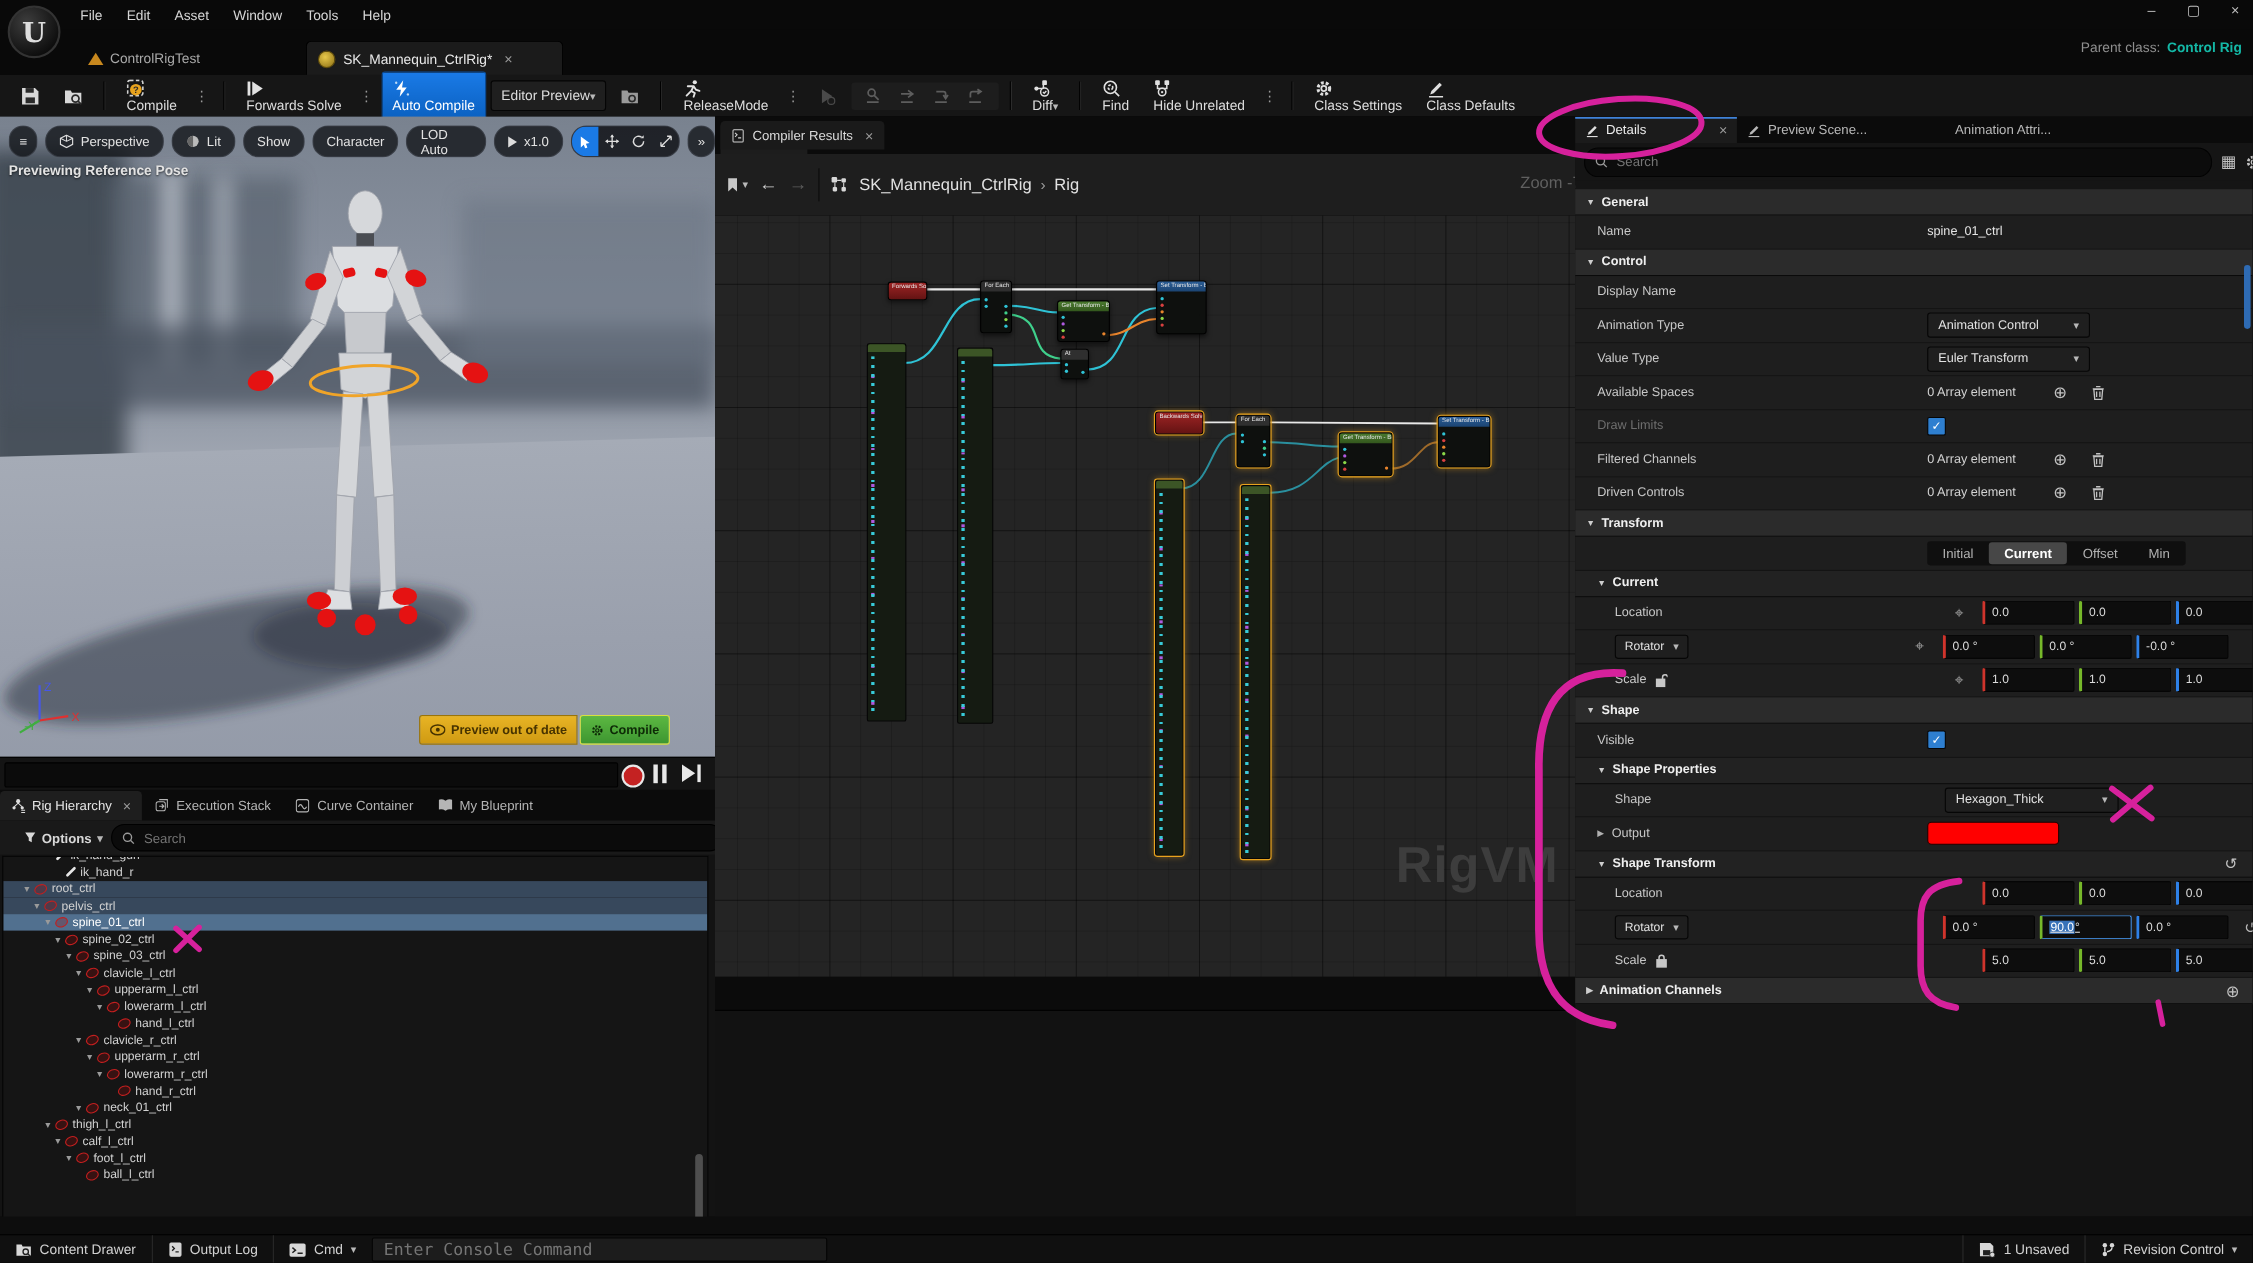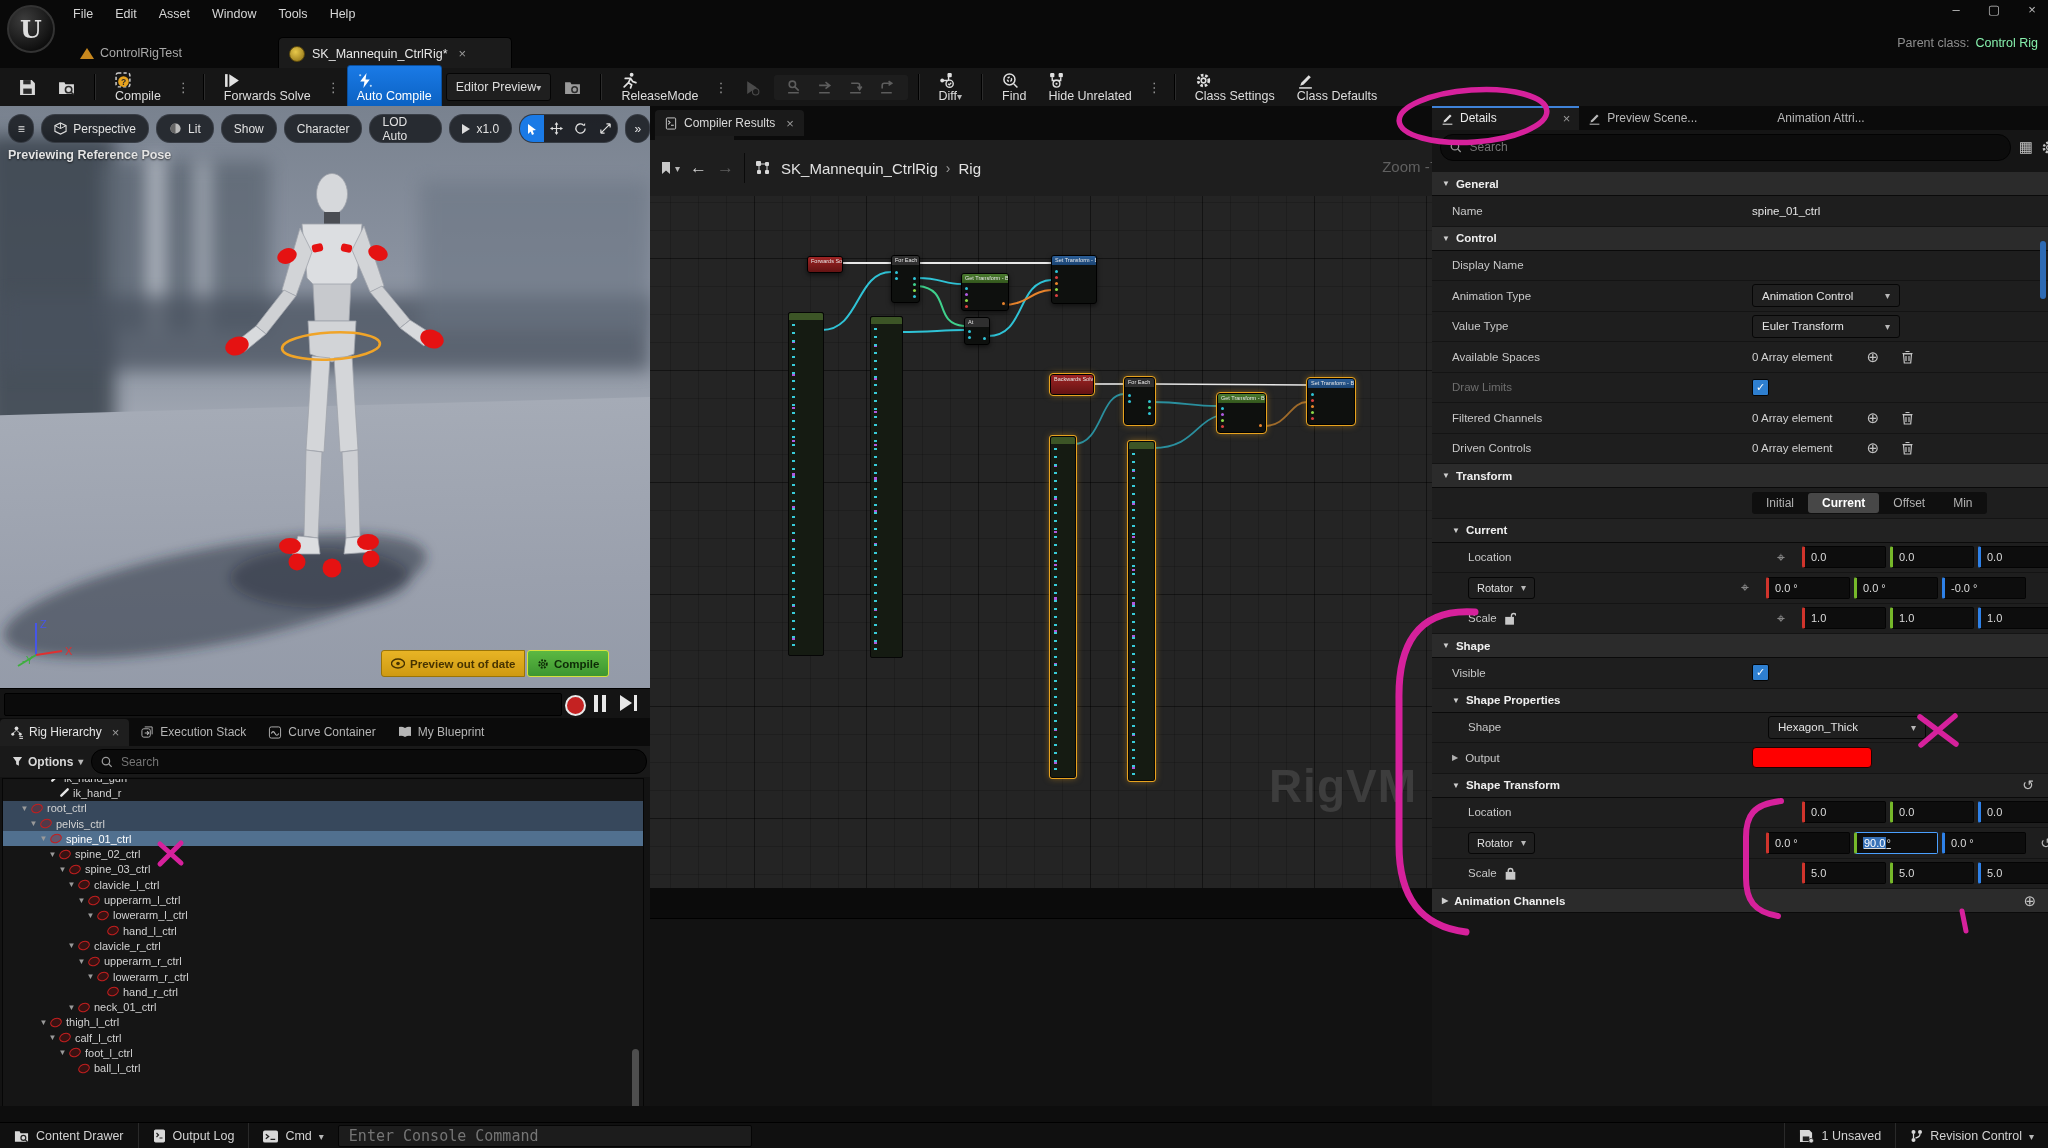"Control Rig" .pclass .v { color: #86efac -> #14b8a6; font-weight: normal -> bold }
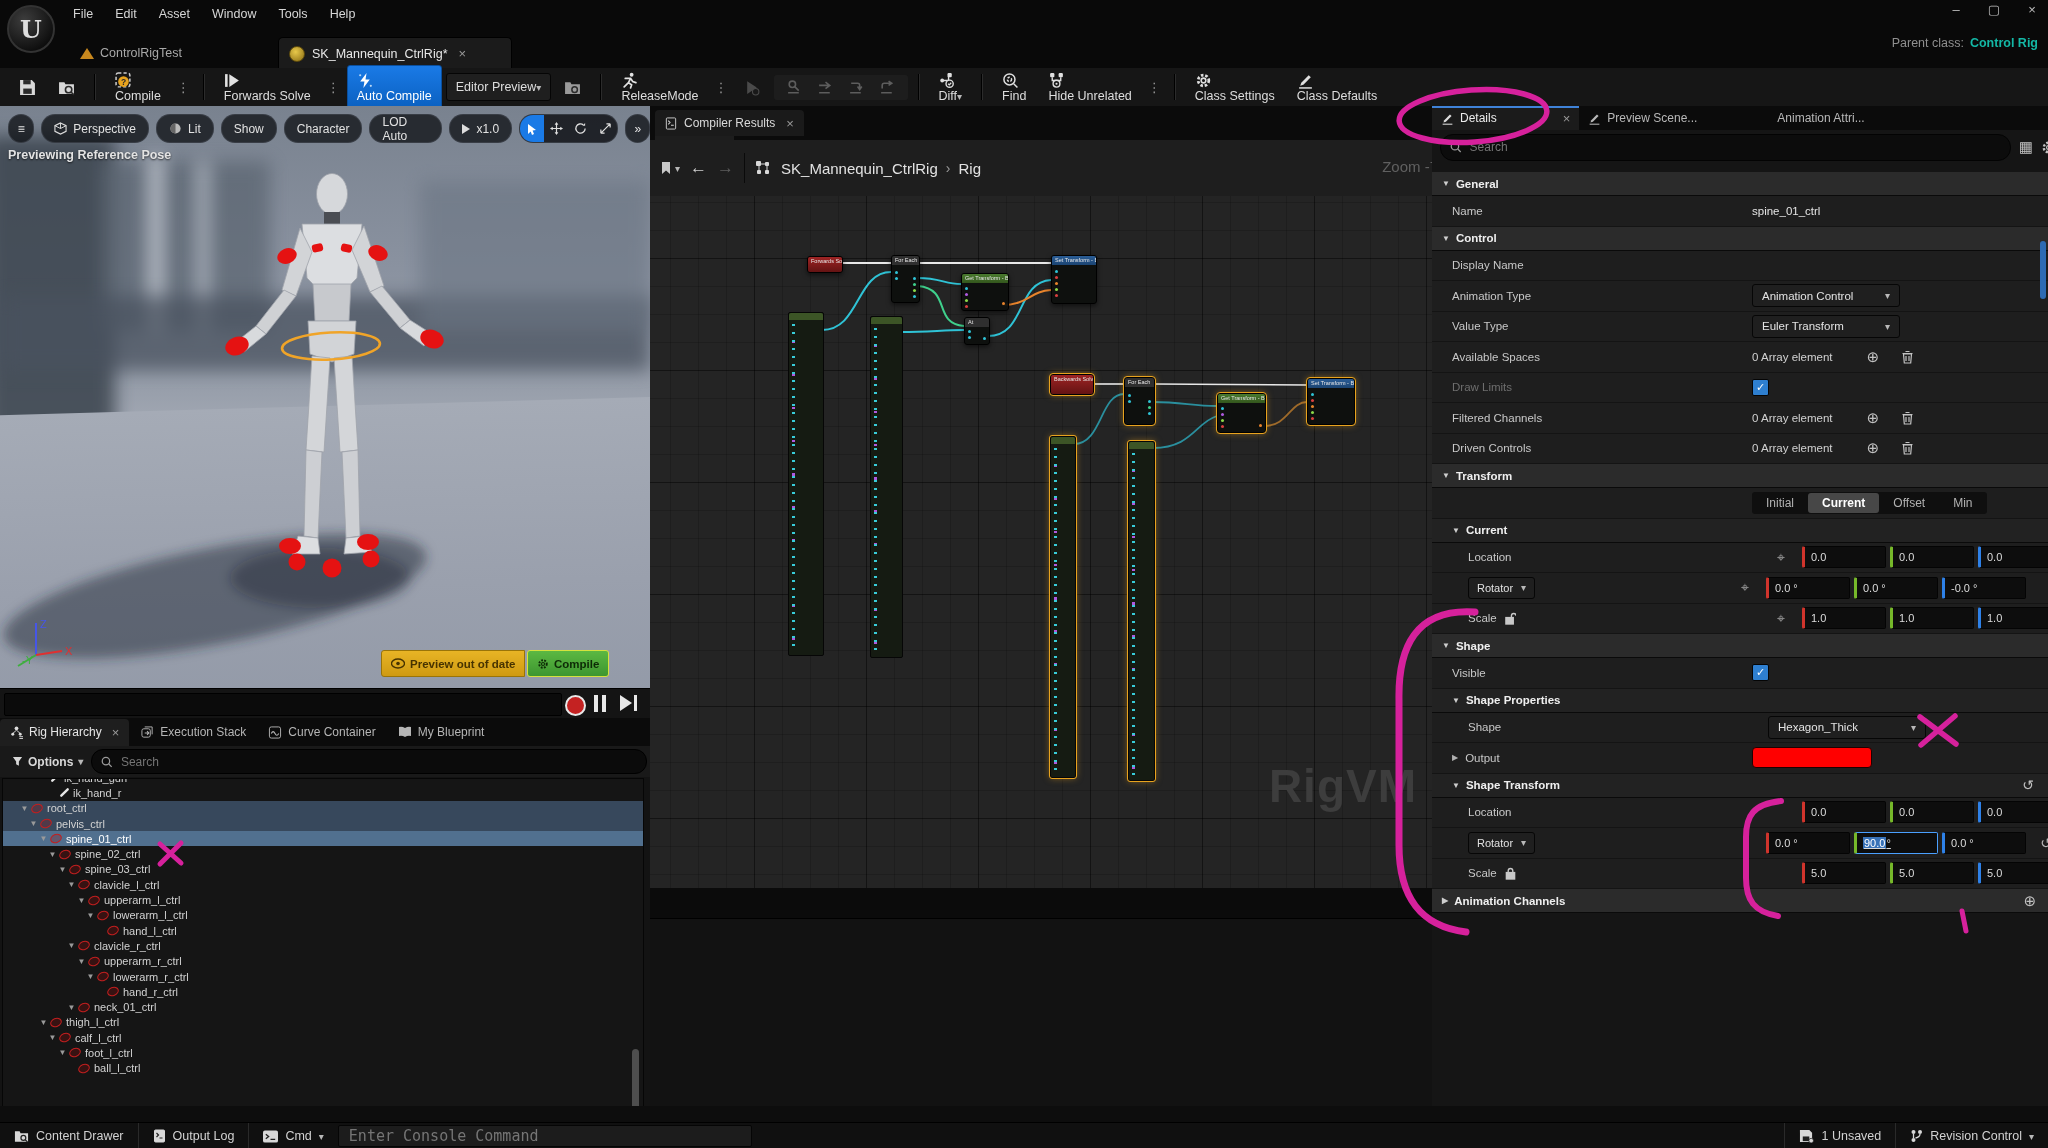"Options" .optrow { padding-left: 12px -> 22px }
